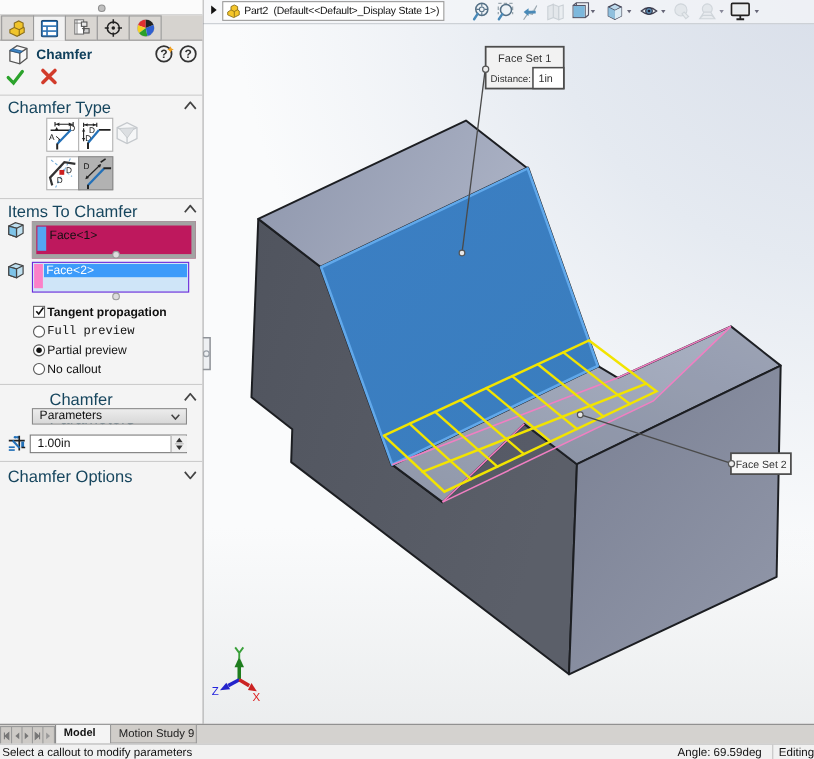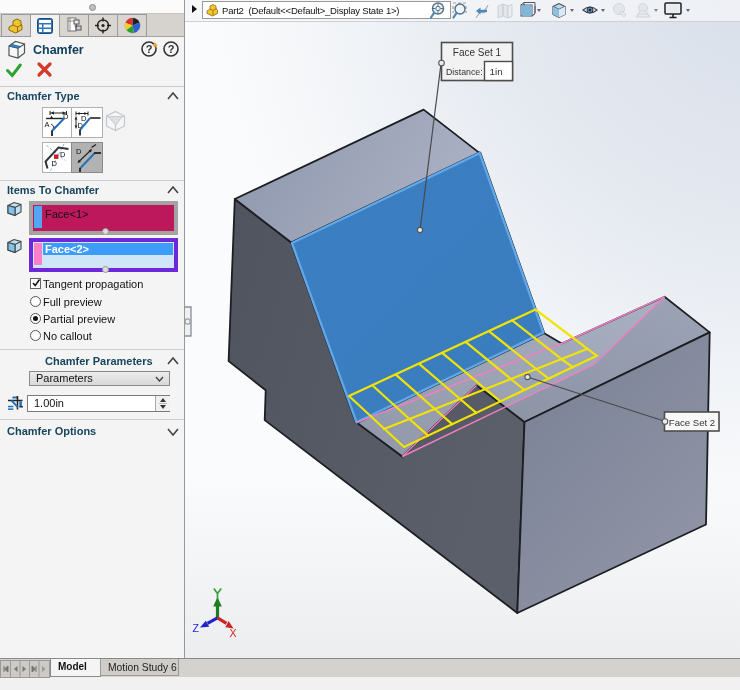"Part2 (Default<<Default>_Display State" div.abs { padding-left: 47px -> none }
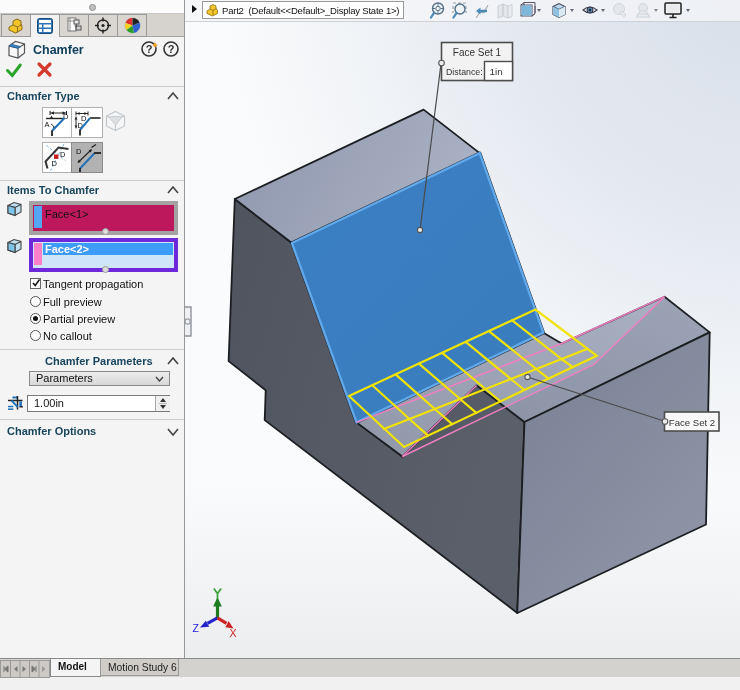"Chamfer Type" .hdr { font-size: 11px -> 15px; font-weight: bold -> normal }
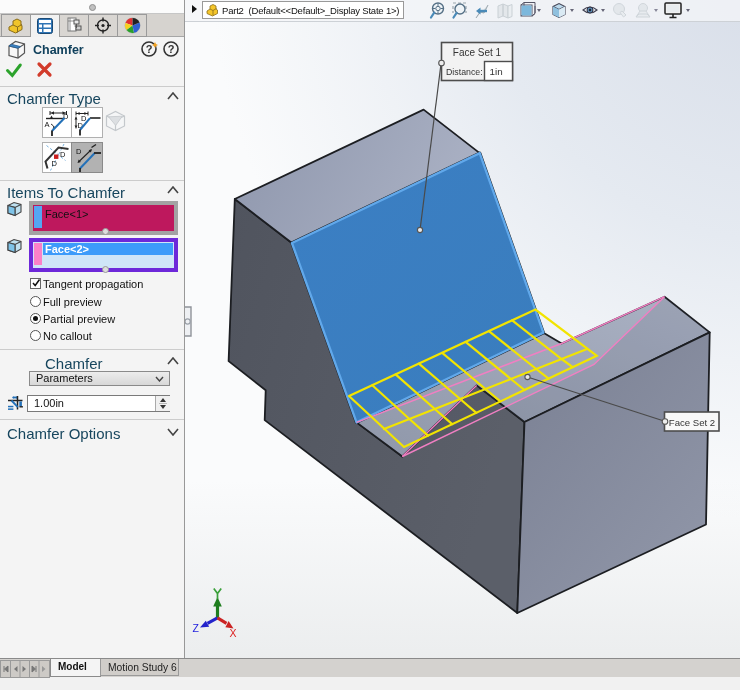"Face<2>" div.abs { border: 4px solid #6d28d9 -> 1px solid #6d28d9; font-weight: bold -> none }
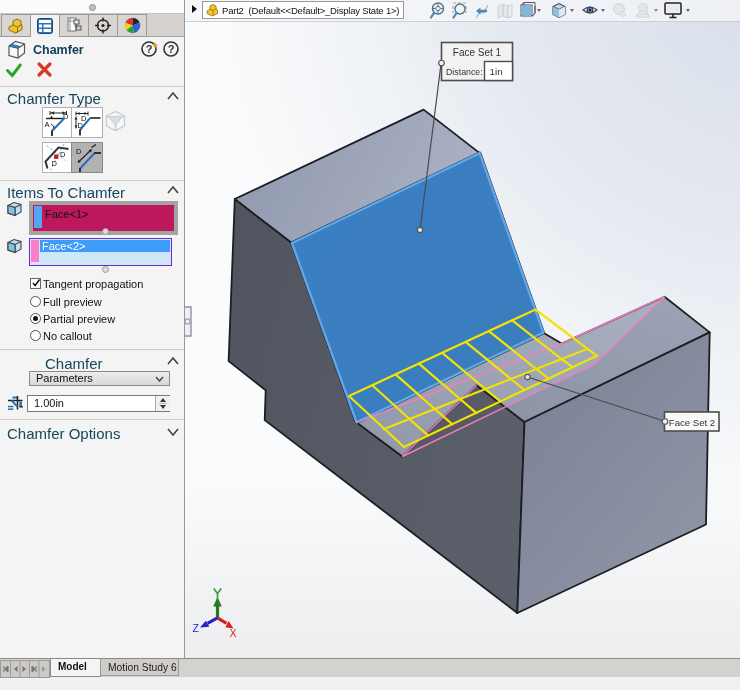"Tangent propagation" span.abs { font-weight: none -> bold }
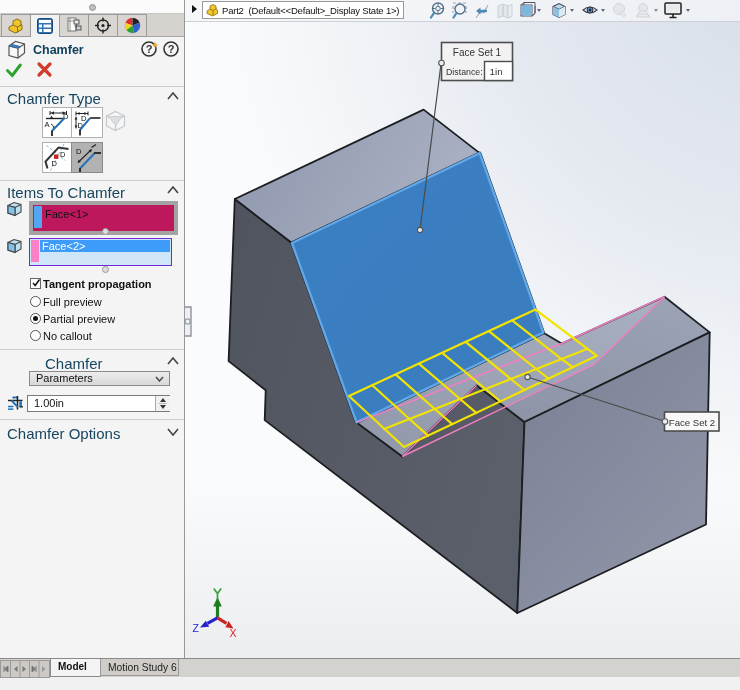"Full preview" span.abs { font-family: none -> Liberation Mono, monospace }
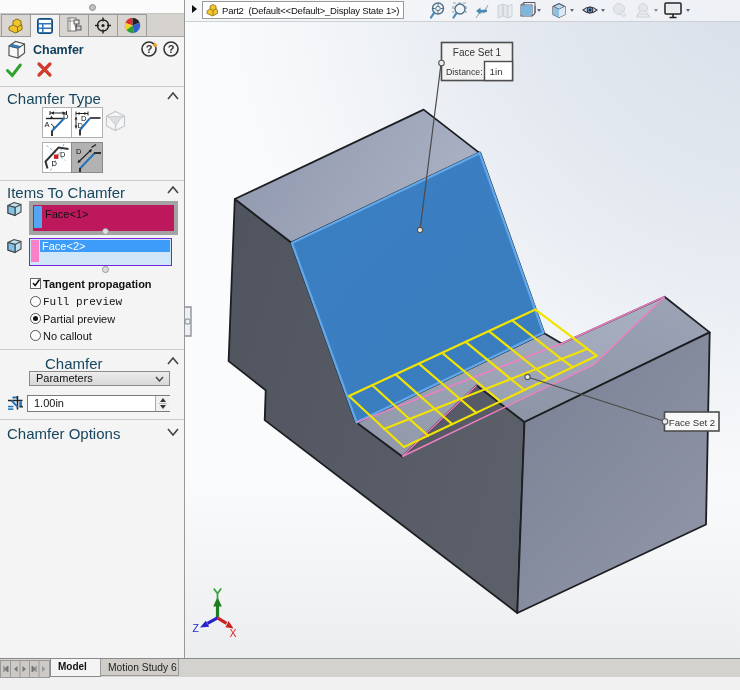"Motion Study 6" span.abs { text: 6 -> 9 }
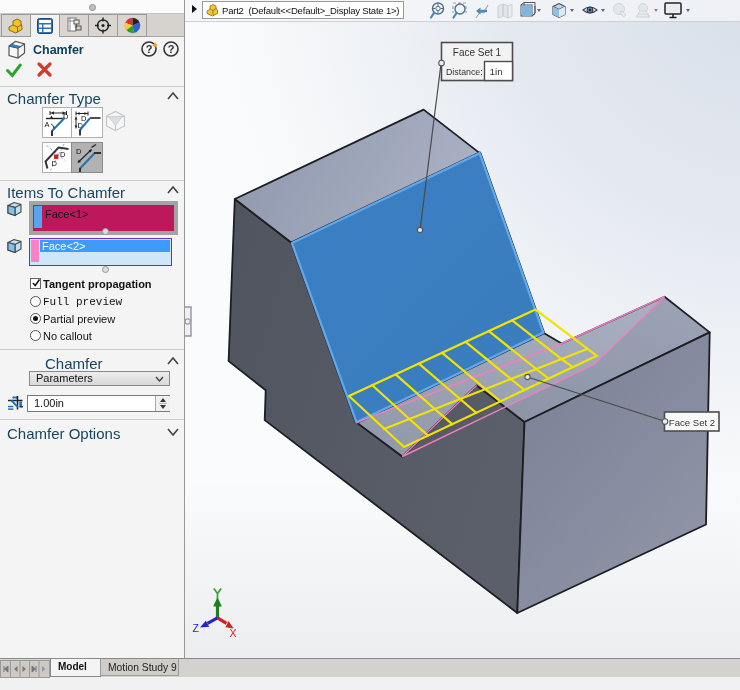"Select a callout to modify" div.abs { html: none -> <div> <span>Select a callout to modify parameters</span> <span>Angle: 69.59deg</span> <div></div> <span>Editing</span> </div> }
